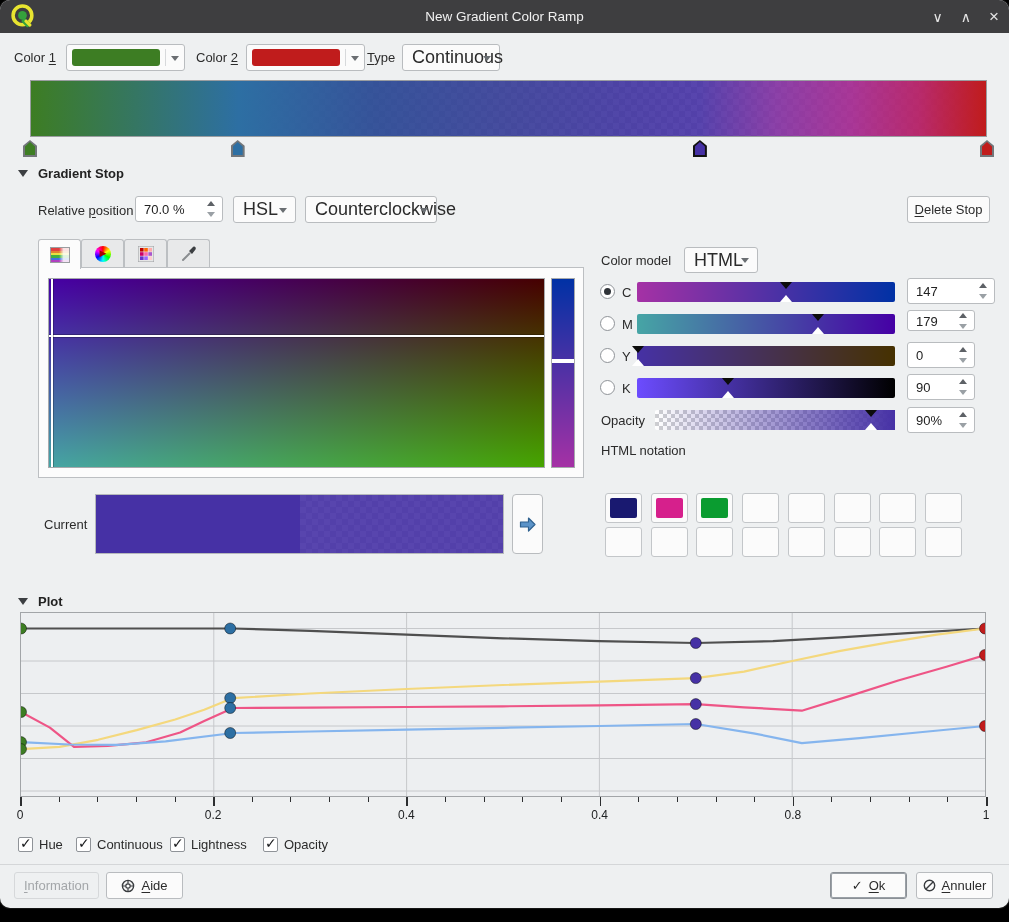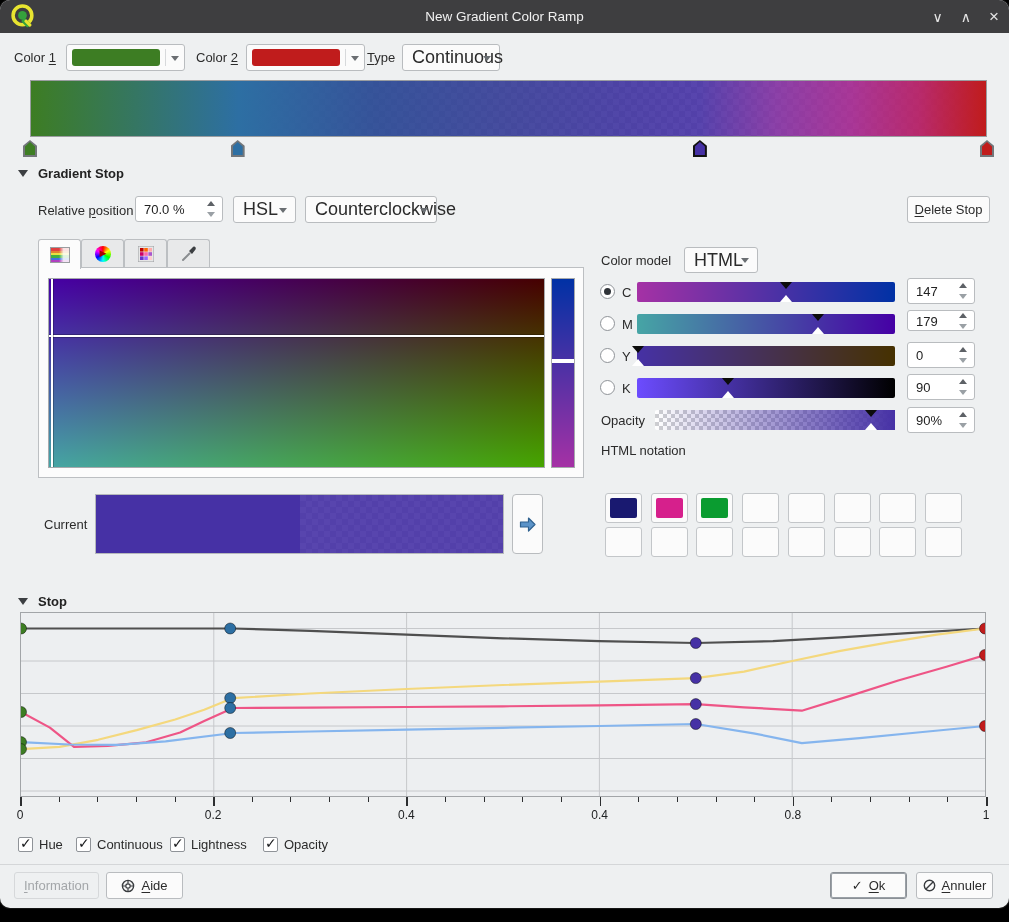"147" div.spinbox { width: 68px -> 88px }
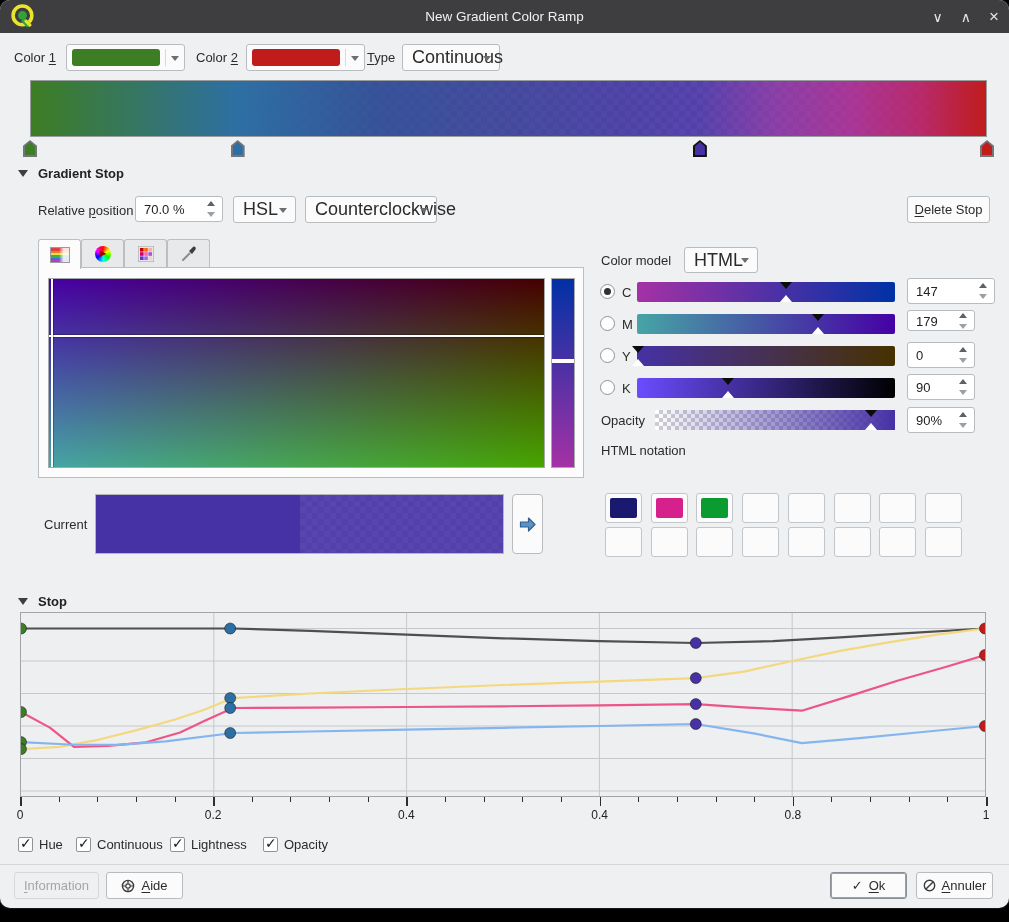"Stop" span.section-title { text: Stop -> Plot }
